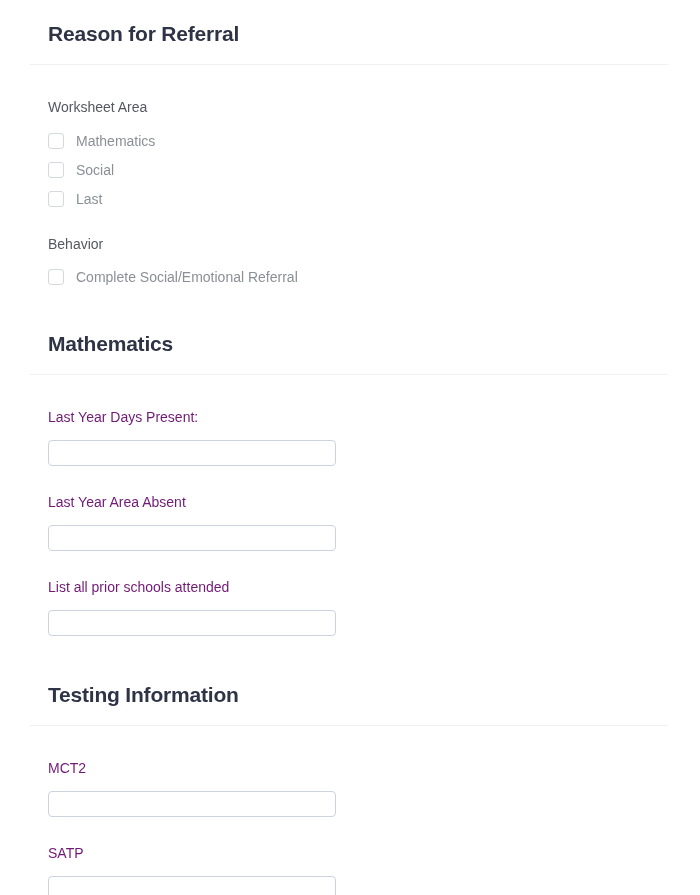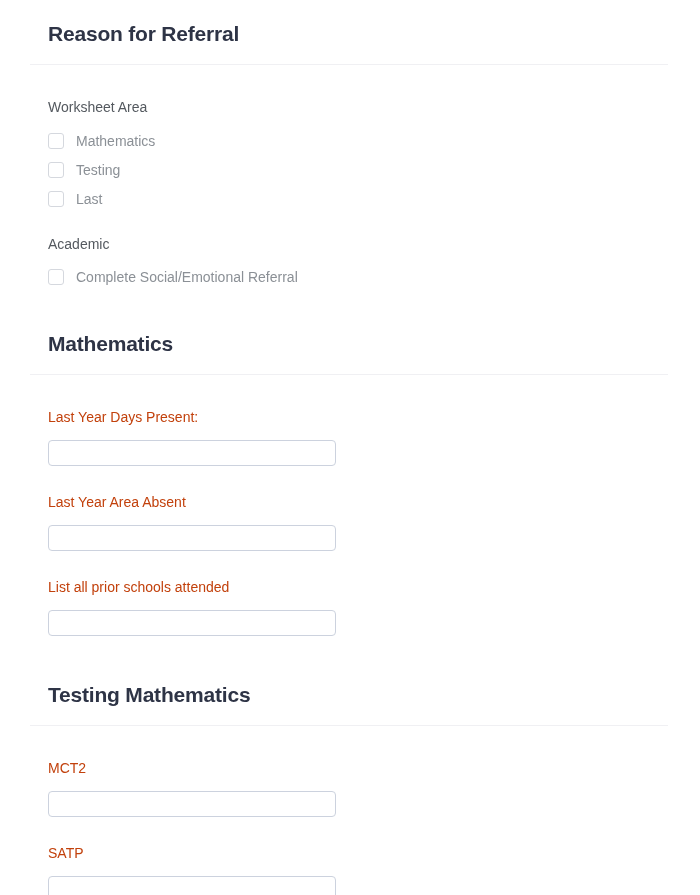"Testing" span.checkbox-label { text: Testing -> Social }
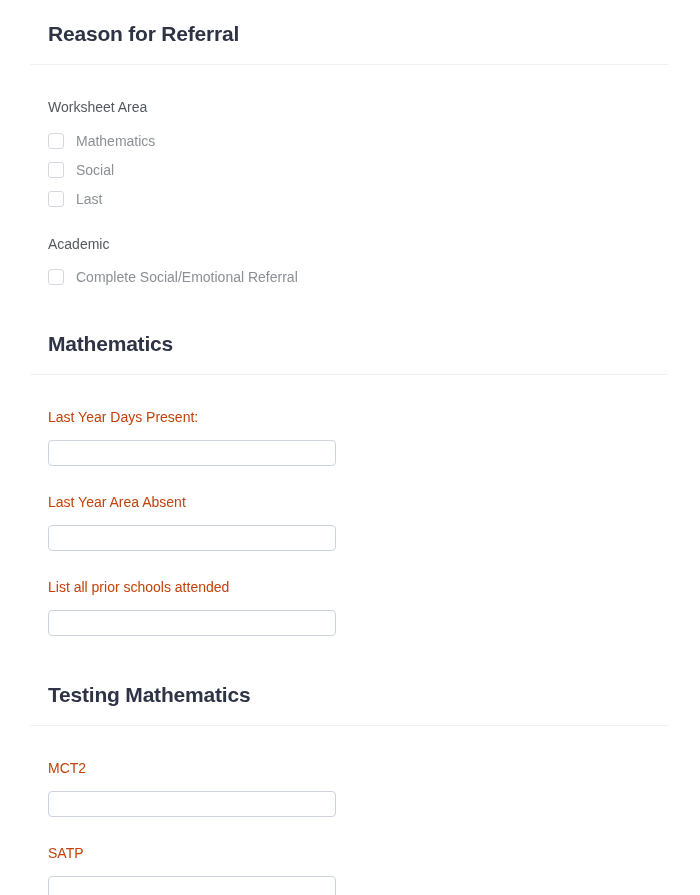"Academic" div.sub-label { text: Academic -> Behavior }
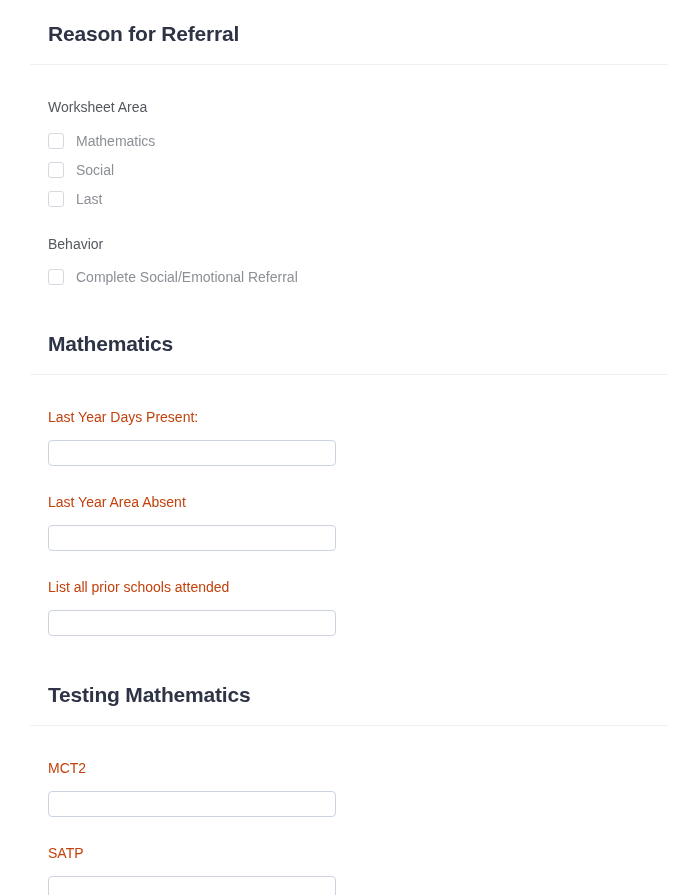"Last Year Days Present:" .field-label { color: #c2410c -> #701a75 }
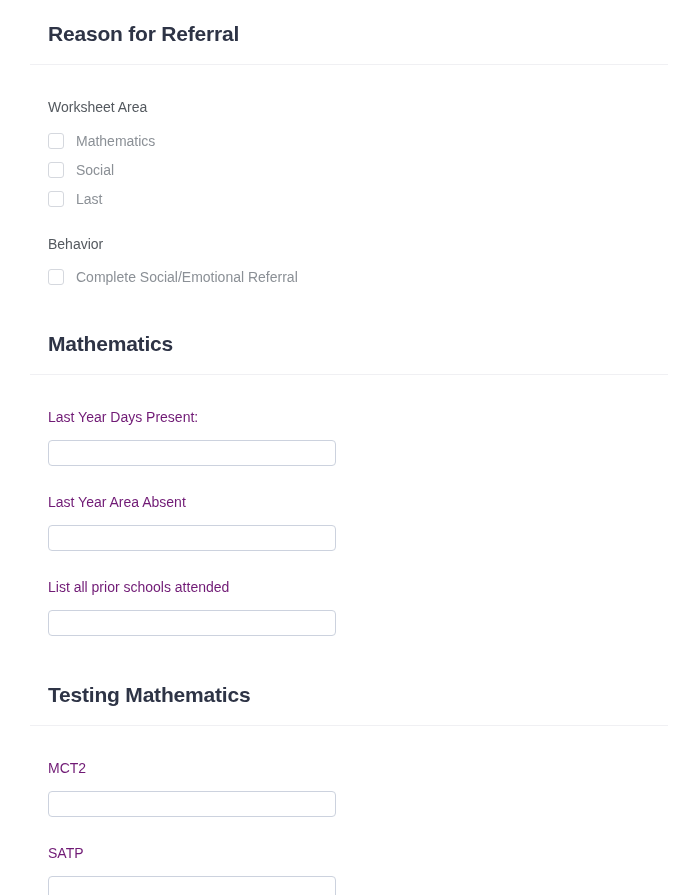"Testing Mathematics" h2.section-heading { text: Mathematics -> Information }
